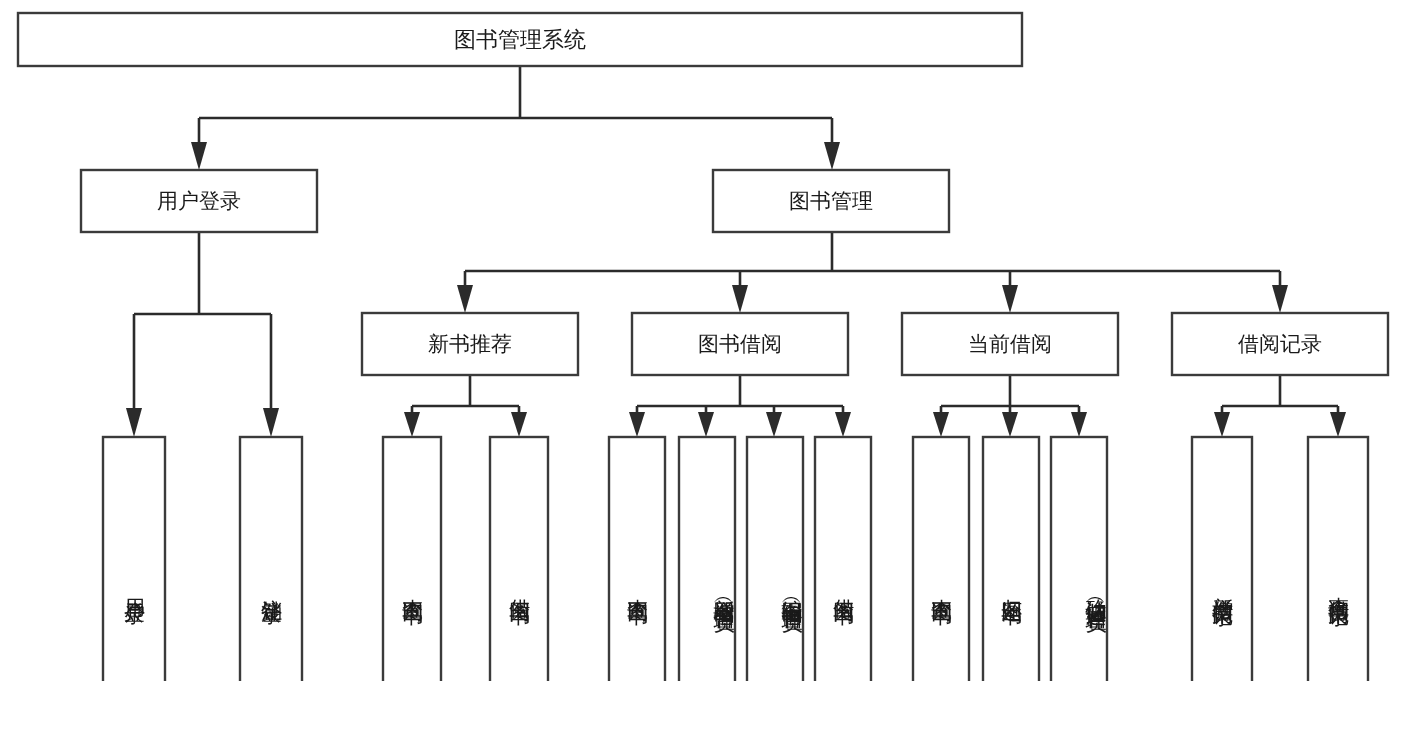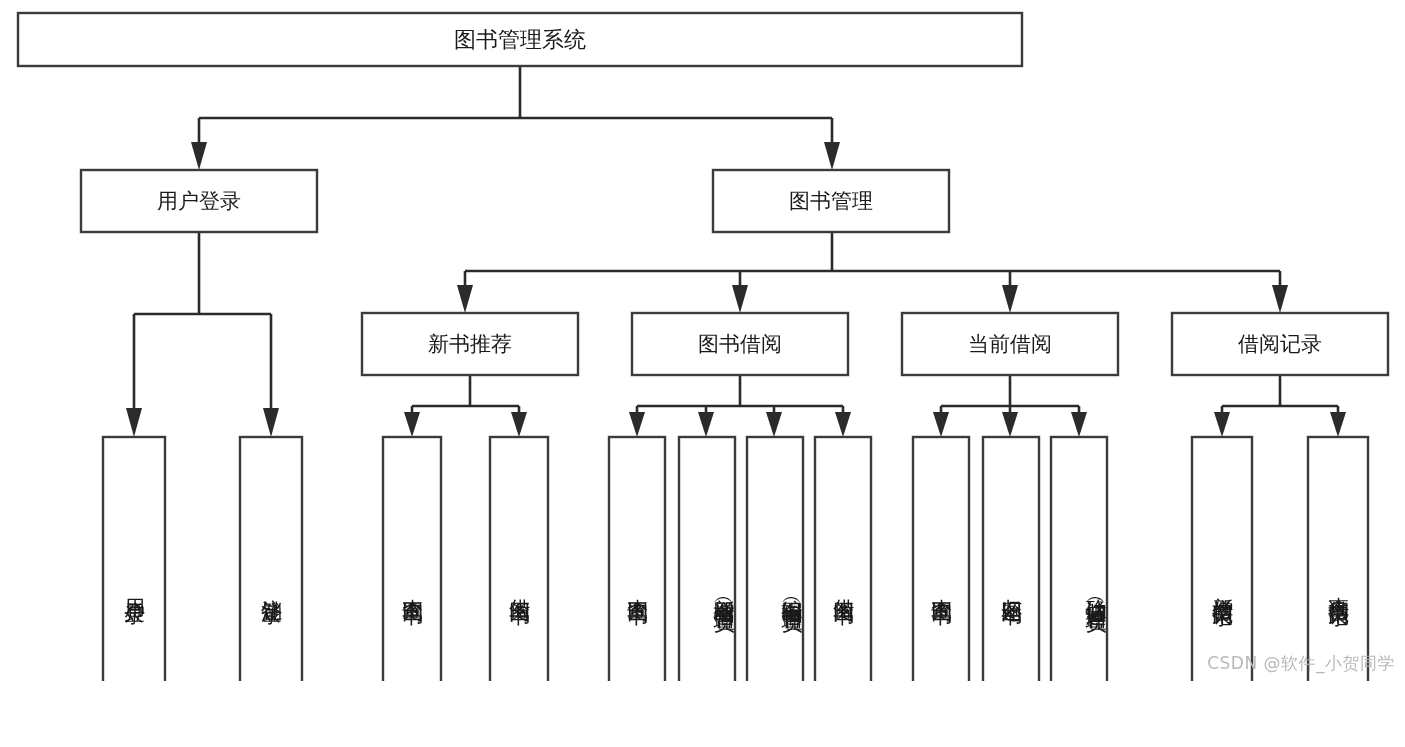"CSDN @软件_小贺同学" div.watermark { html: <div>CSDN @软件_小贺同学</div> -> none }
